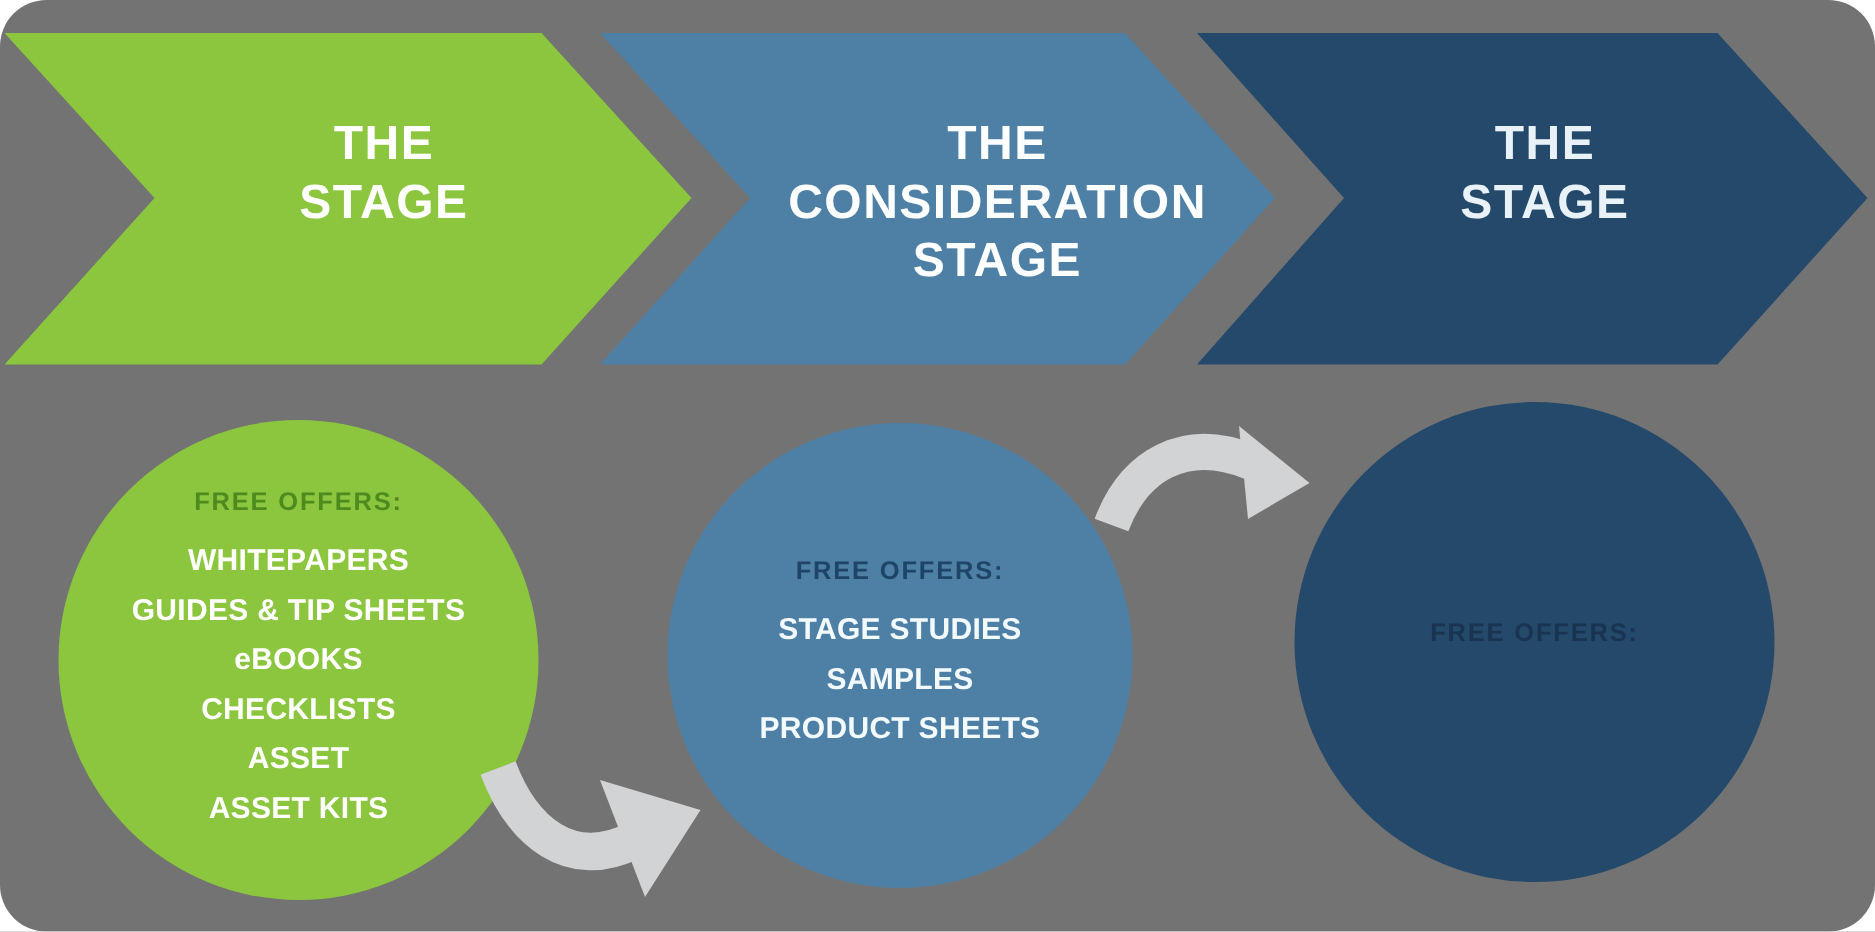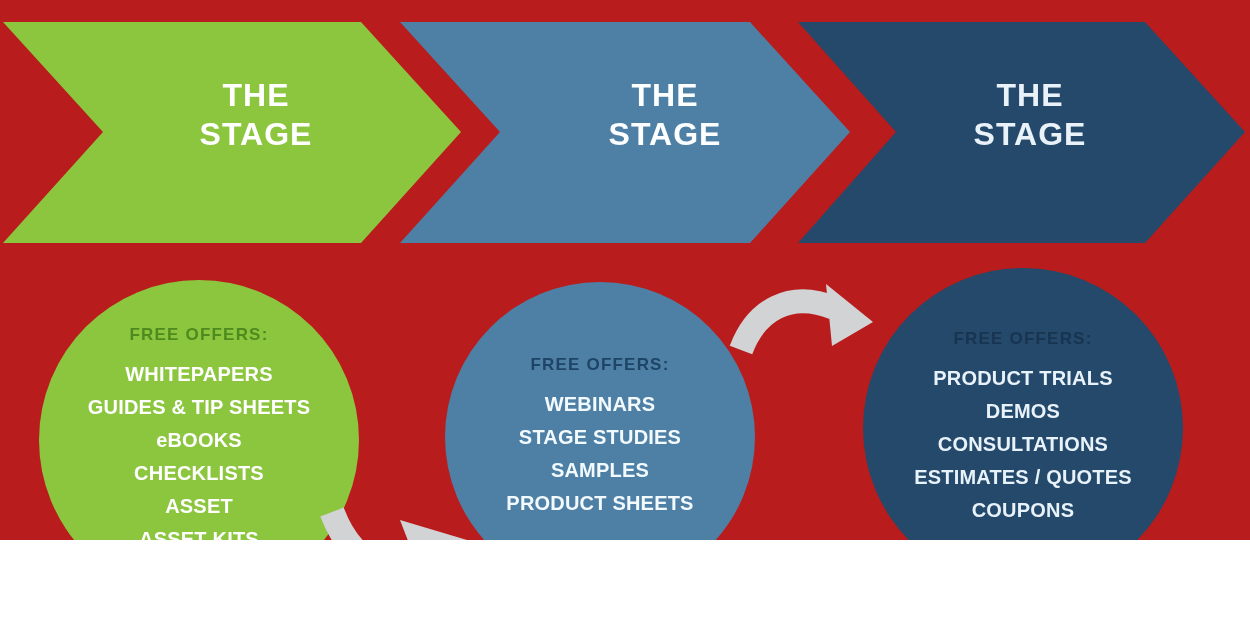"THE" #stage { background: #b91c1c -> #737373; border-radius: none -> 31px; height: 540px -> 621px }
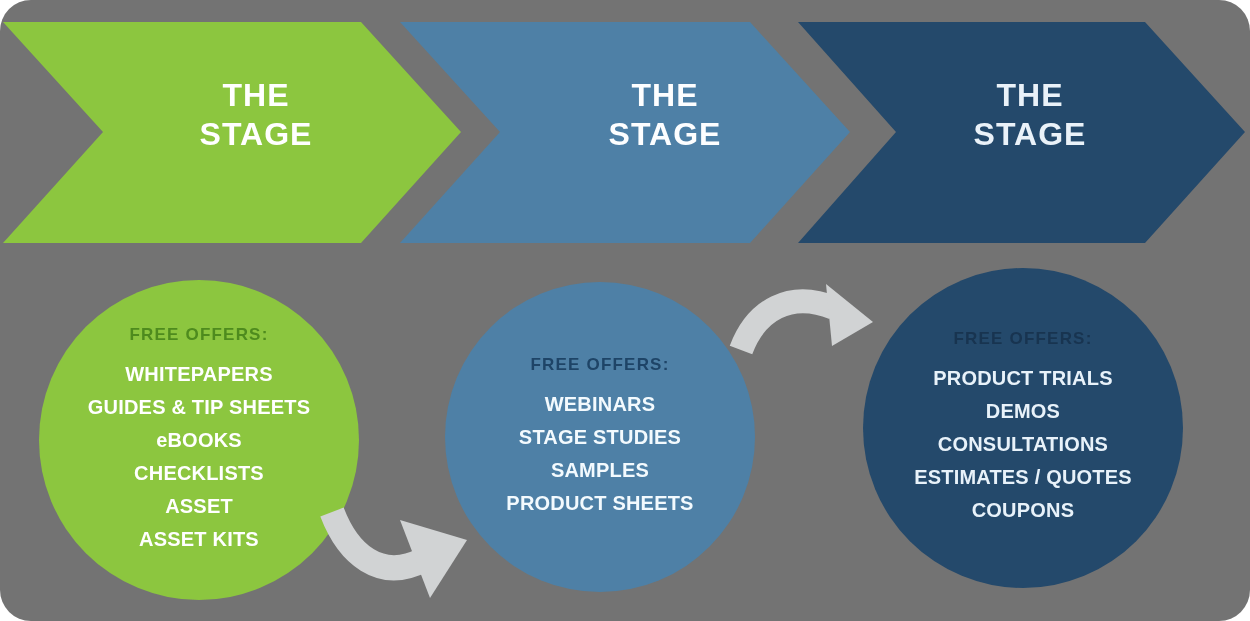"CONSIDERATION" span.line { html: none -> <span>CONSIDERATION</span> }
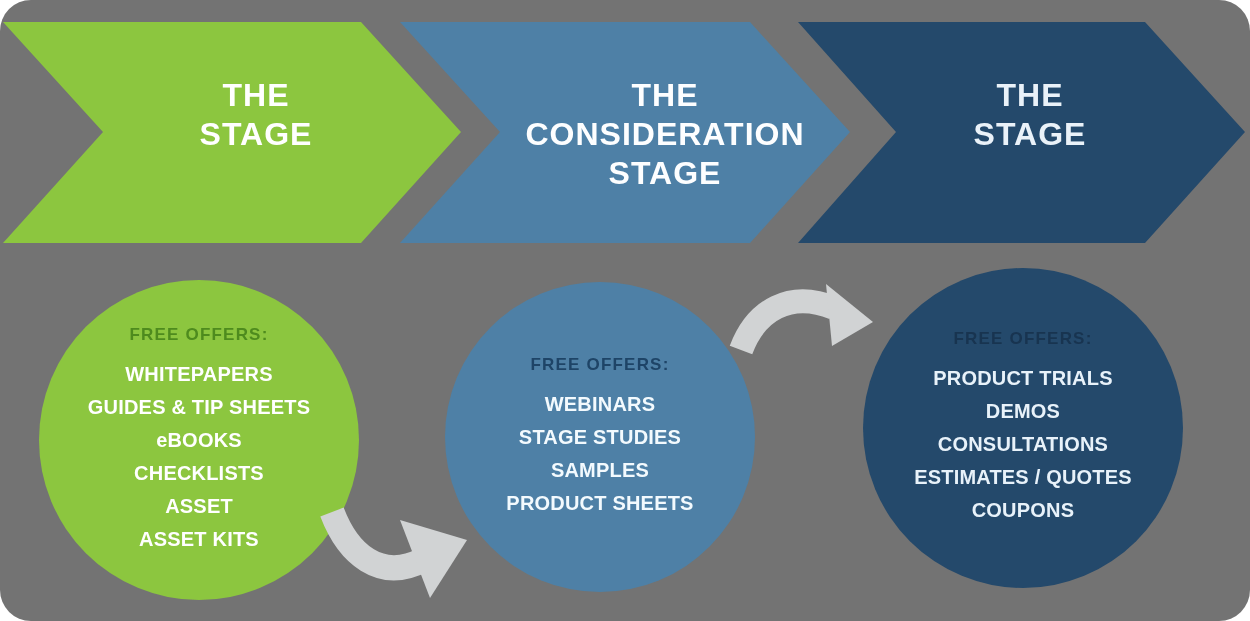"PRODUCT TRIALS" ul.offers-list { html: <ul> <li>PRODUCT TRIALS</li> <li>DEMOS</li> <li>CONSULTATIONS</li> <li>ESTIMATES / QUOTES</li> <li>COUPONS</li> </ul> -> none }
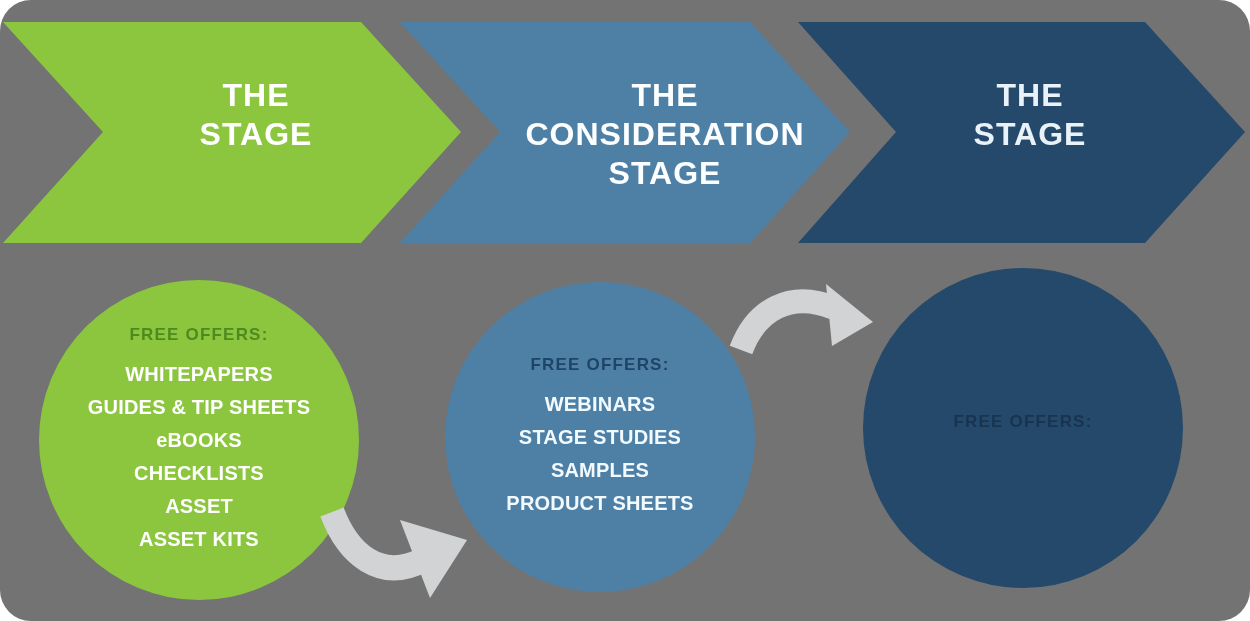"WEBINARS" li { html: <li>WEBINARS</li> -> none }
